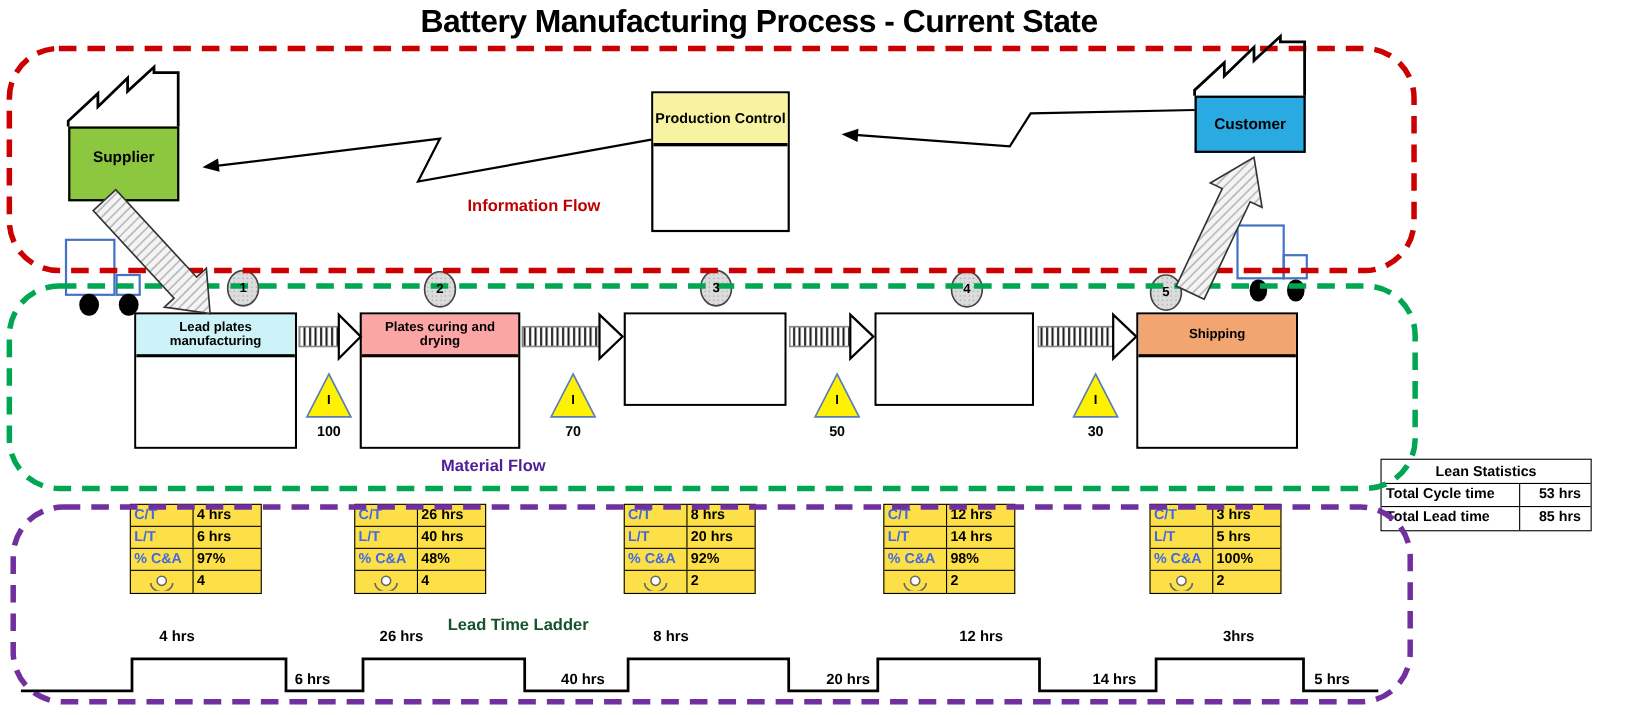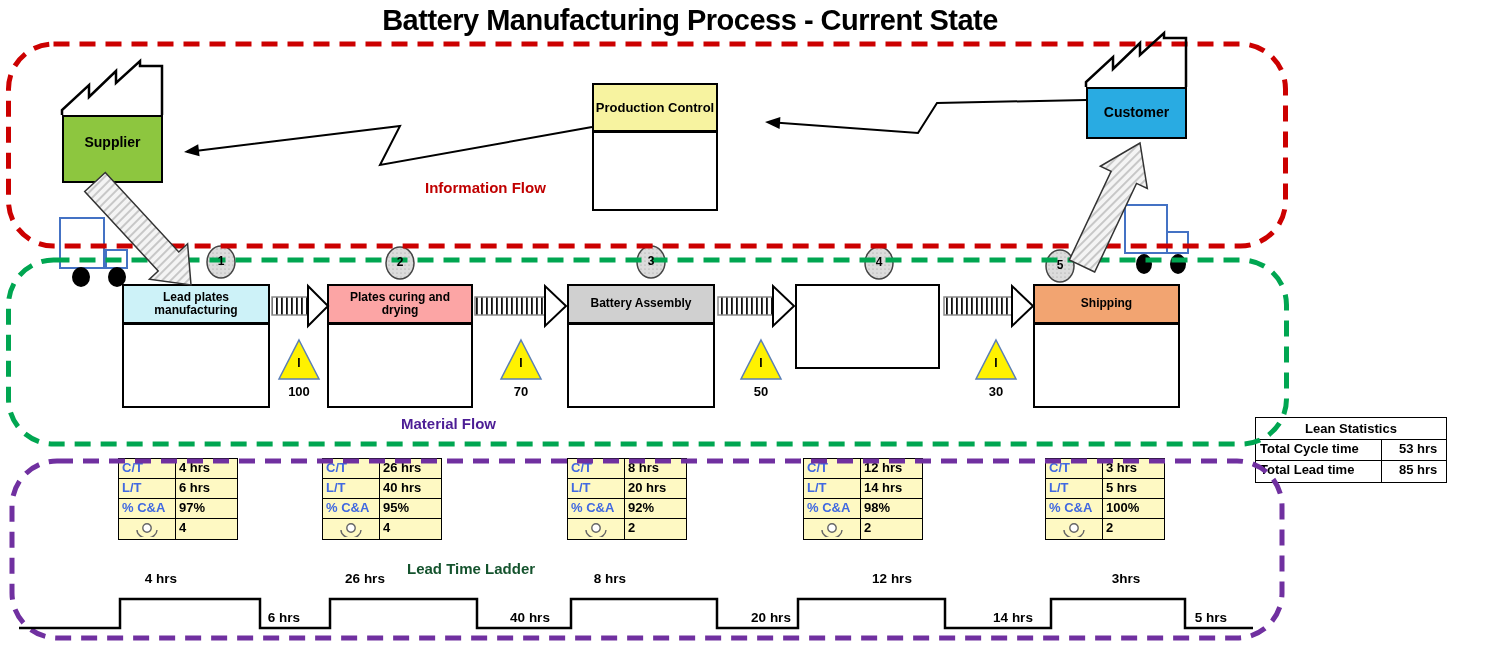"Battery Assembly" div.phead { html: <div>Battery Assembly</div> -> none }
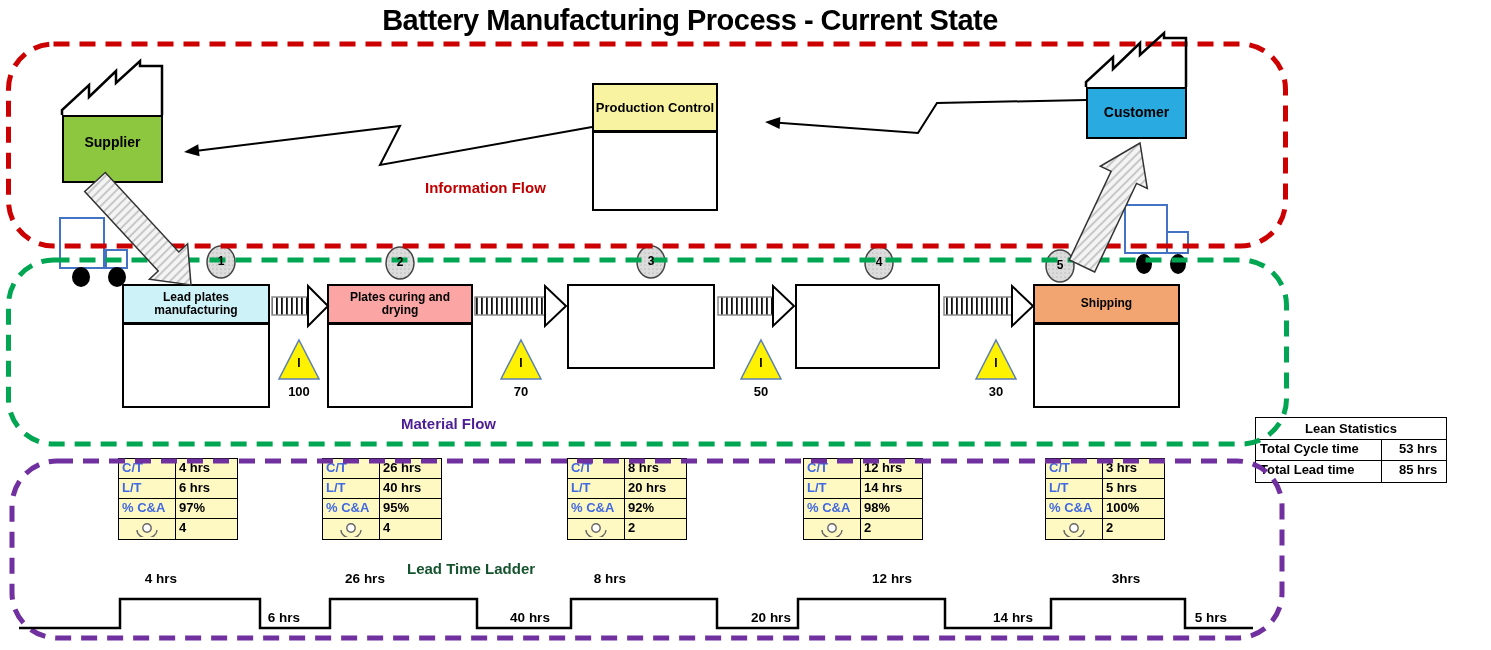"C/T" .vsm-table { background: #fef9c3 -> #fde047 }
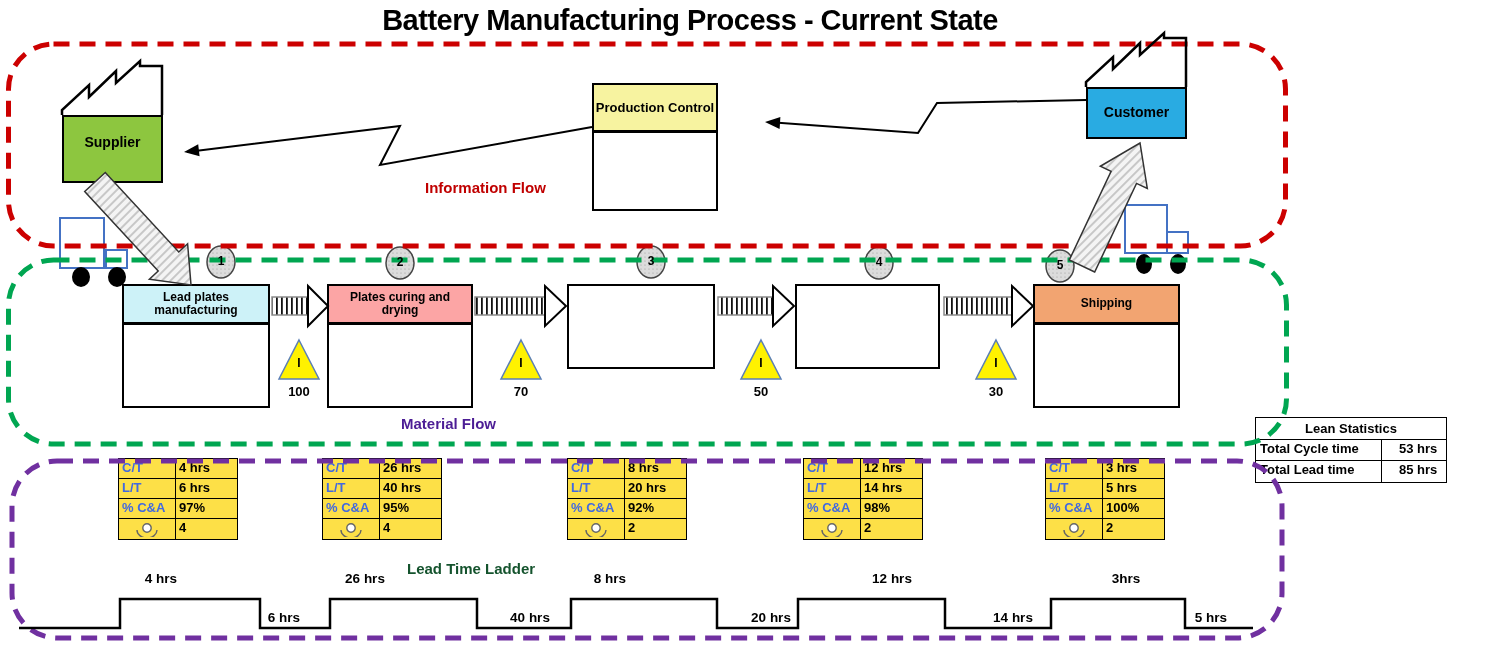"95%" div.vsm-cell { text: 95% -> 48% }
